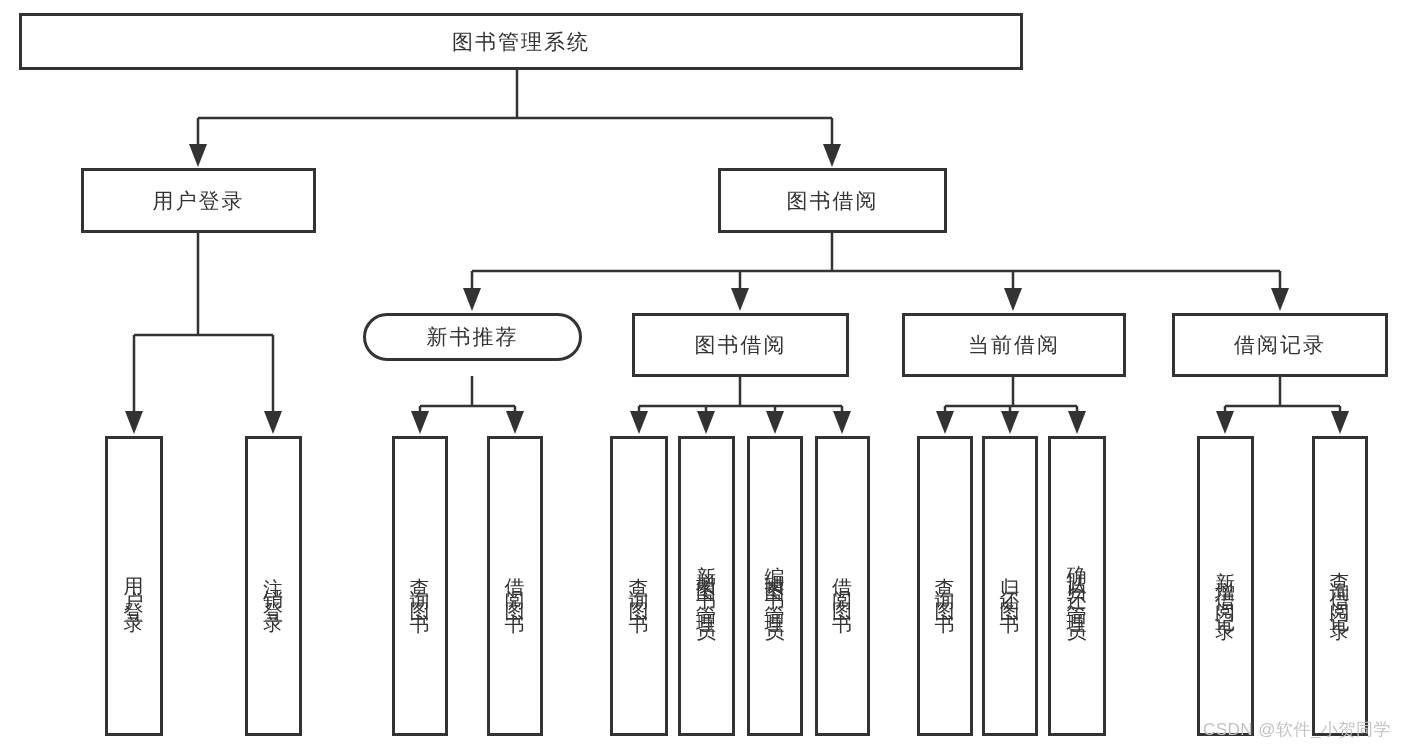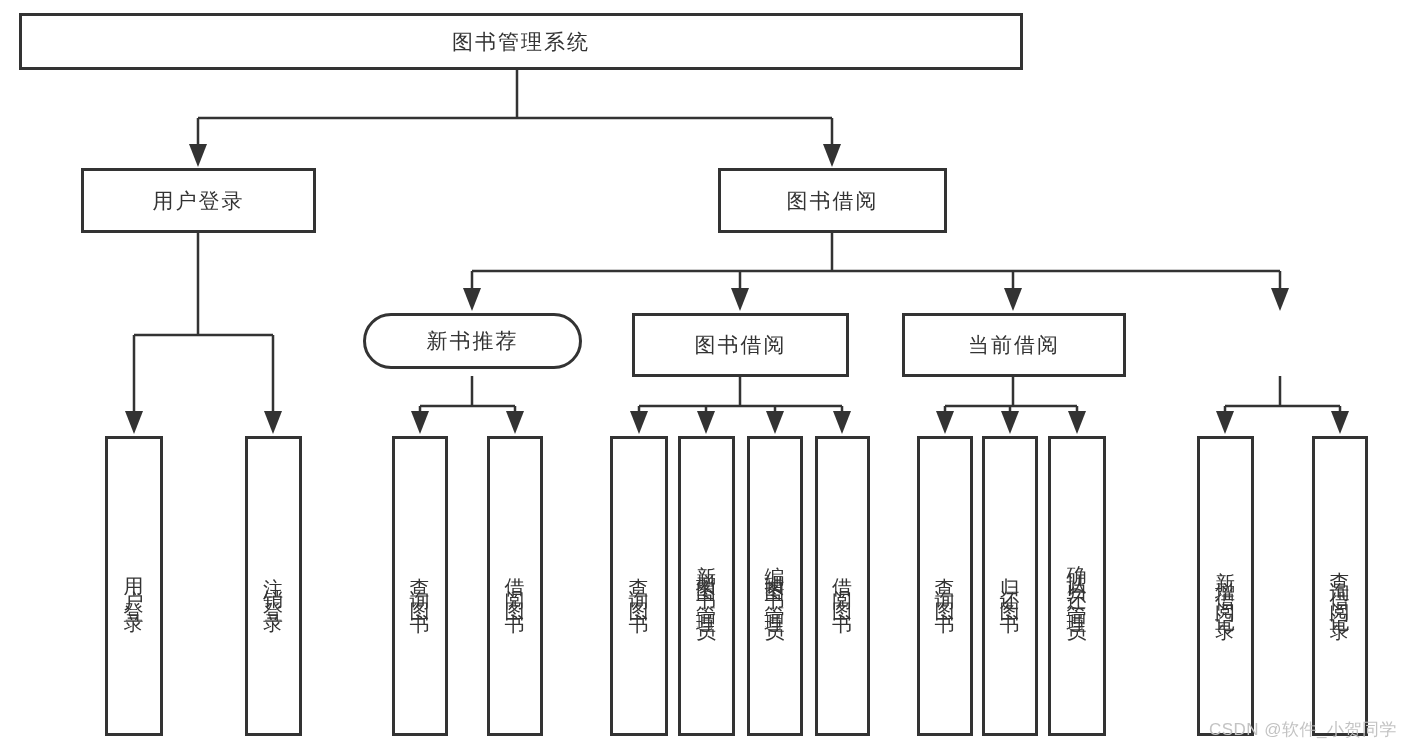"新书推荐" .l3a { height: 56px -> 48px }
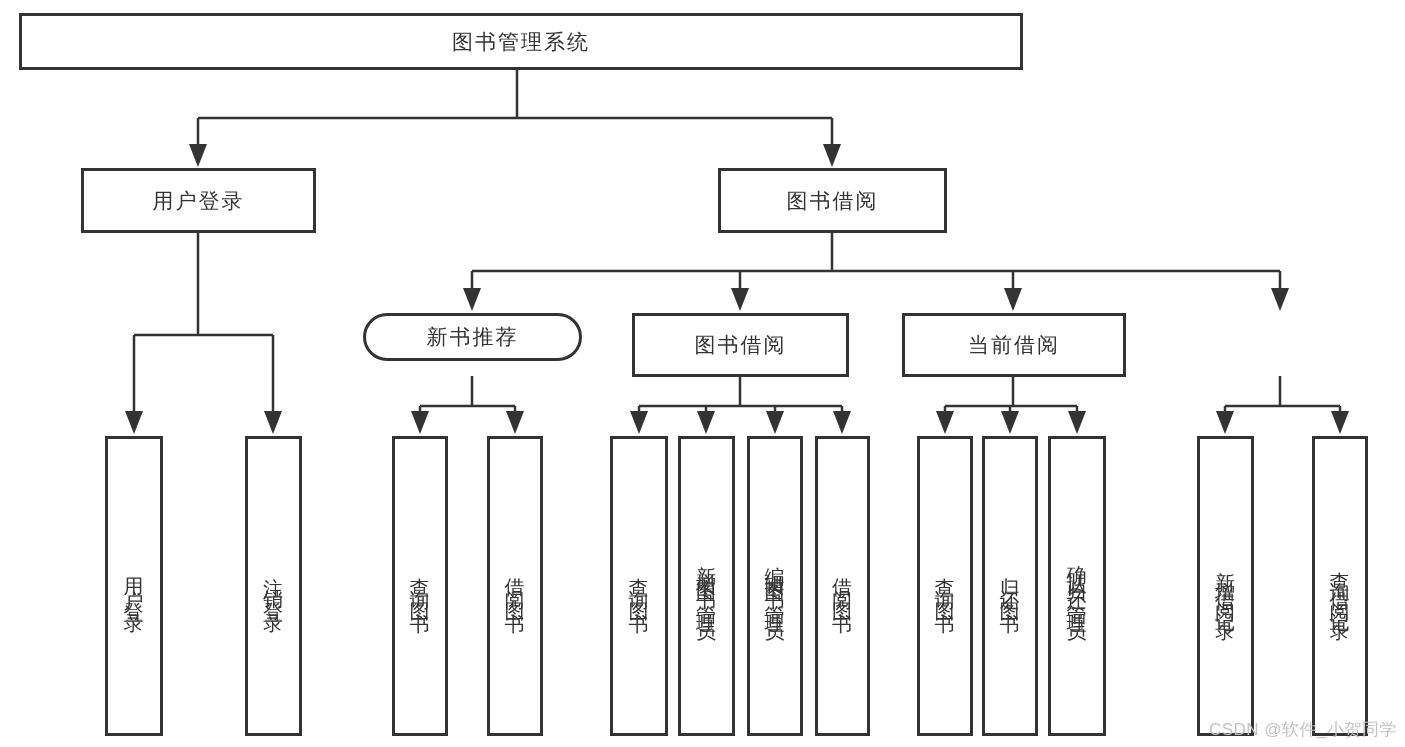"借阅记录" div.node { html: none -> <div> <span>借阅记录</span> </div> }
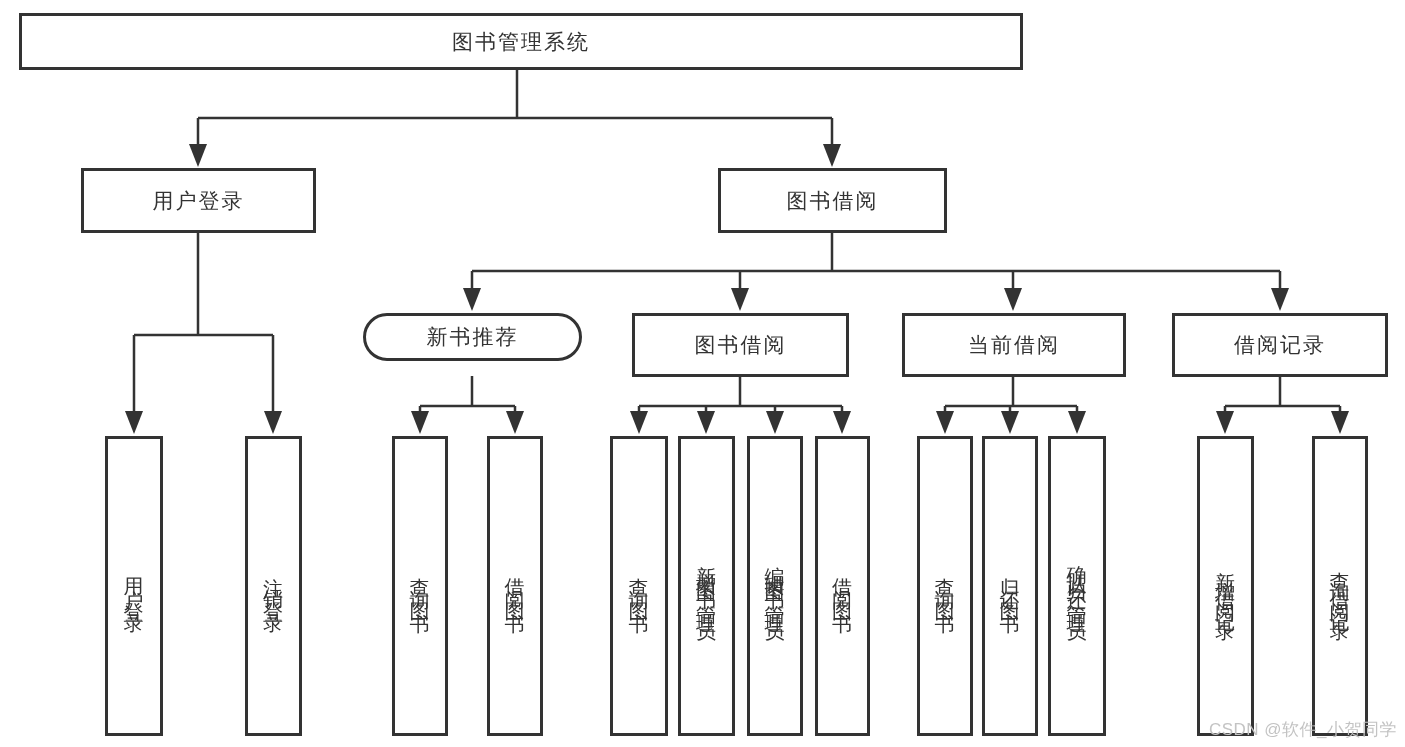"CSDN @软件_小贺同学" .watermark { right: 8px -> 14px }
